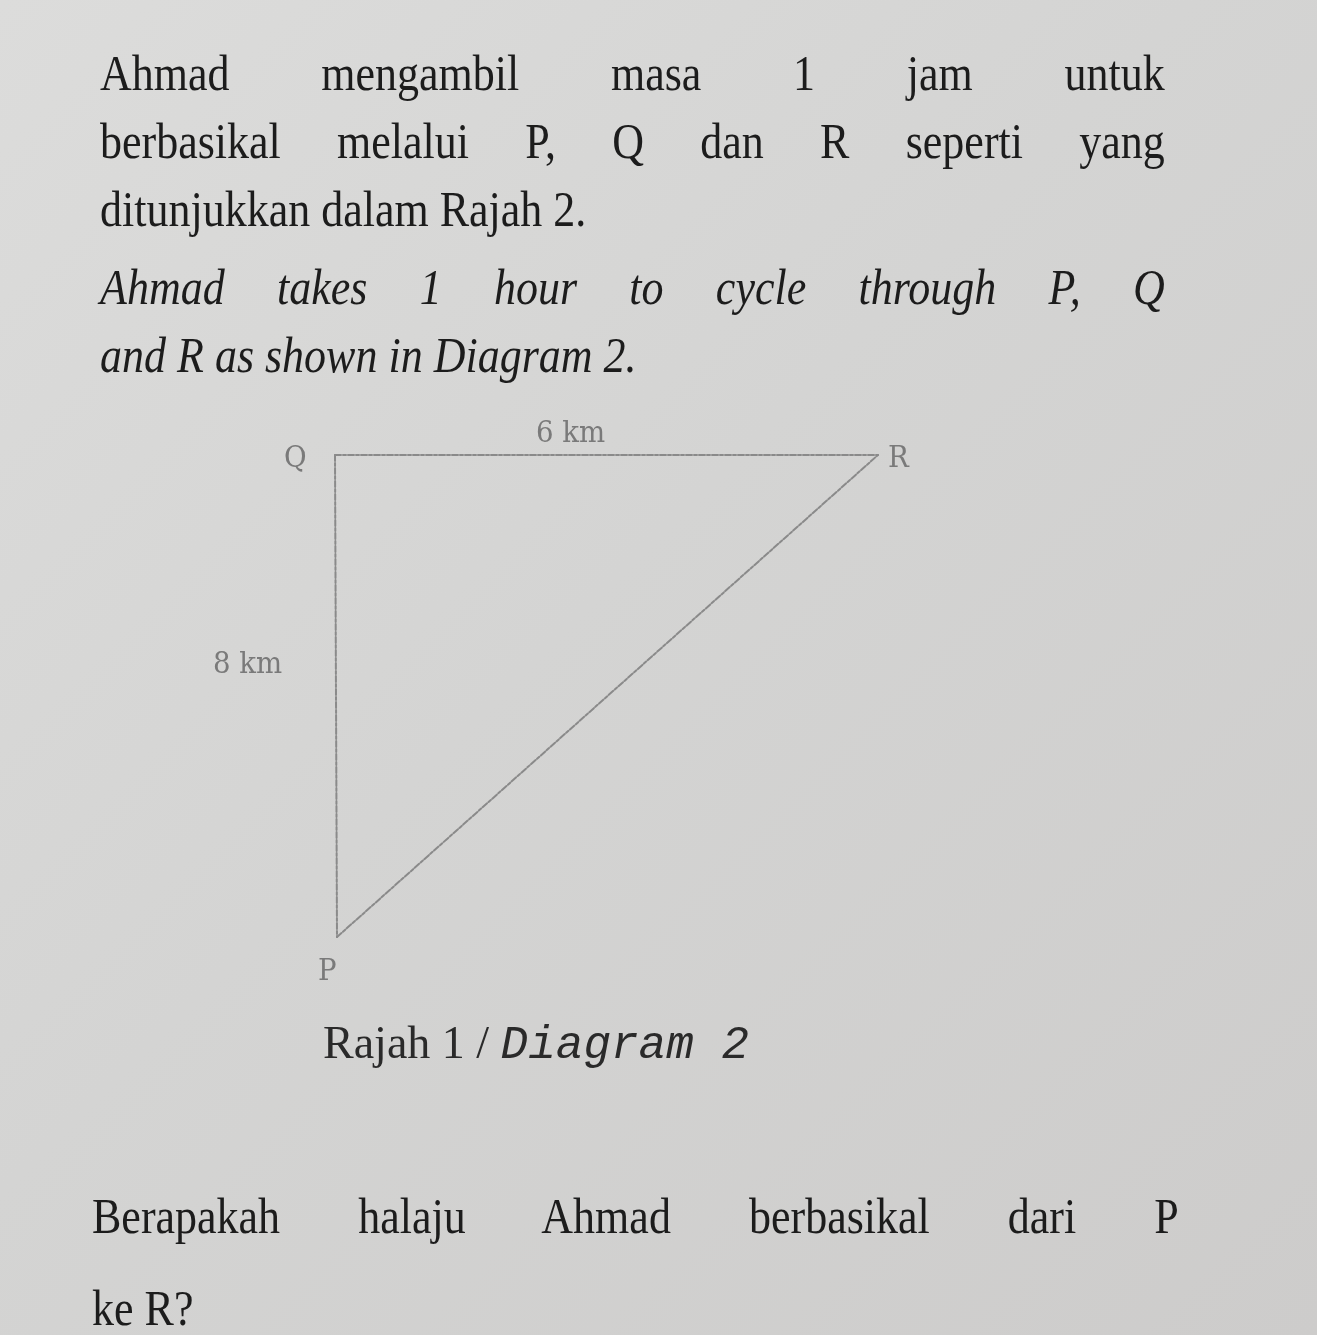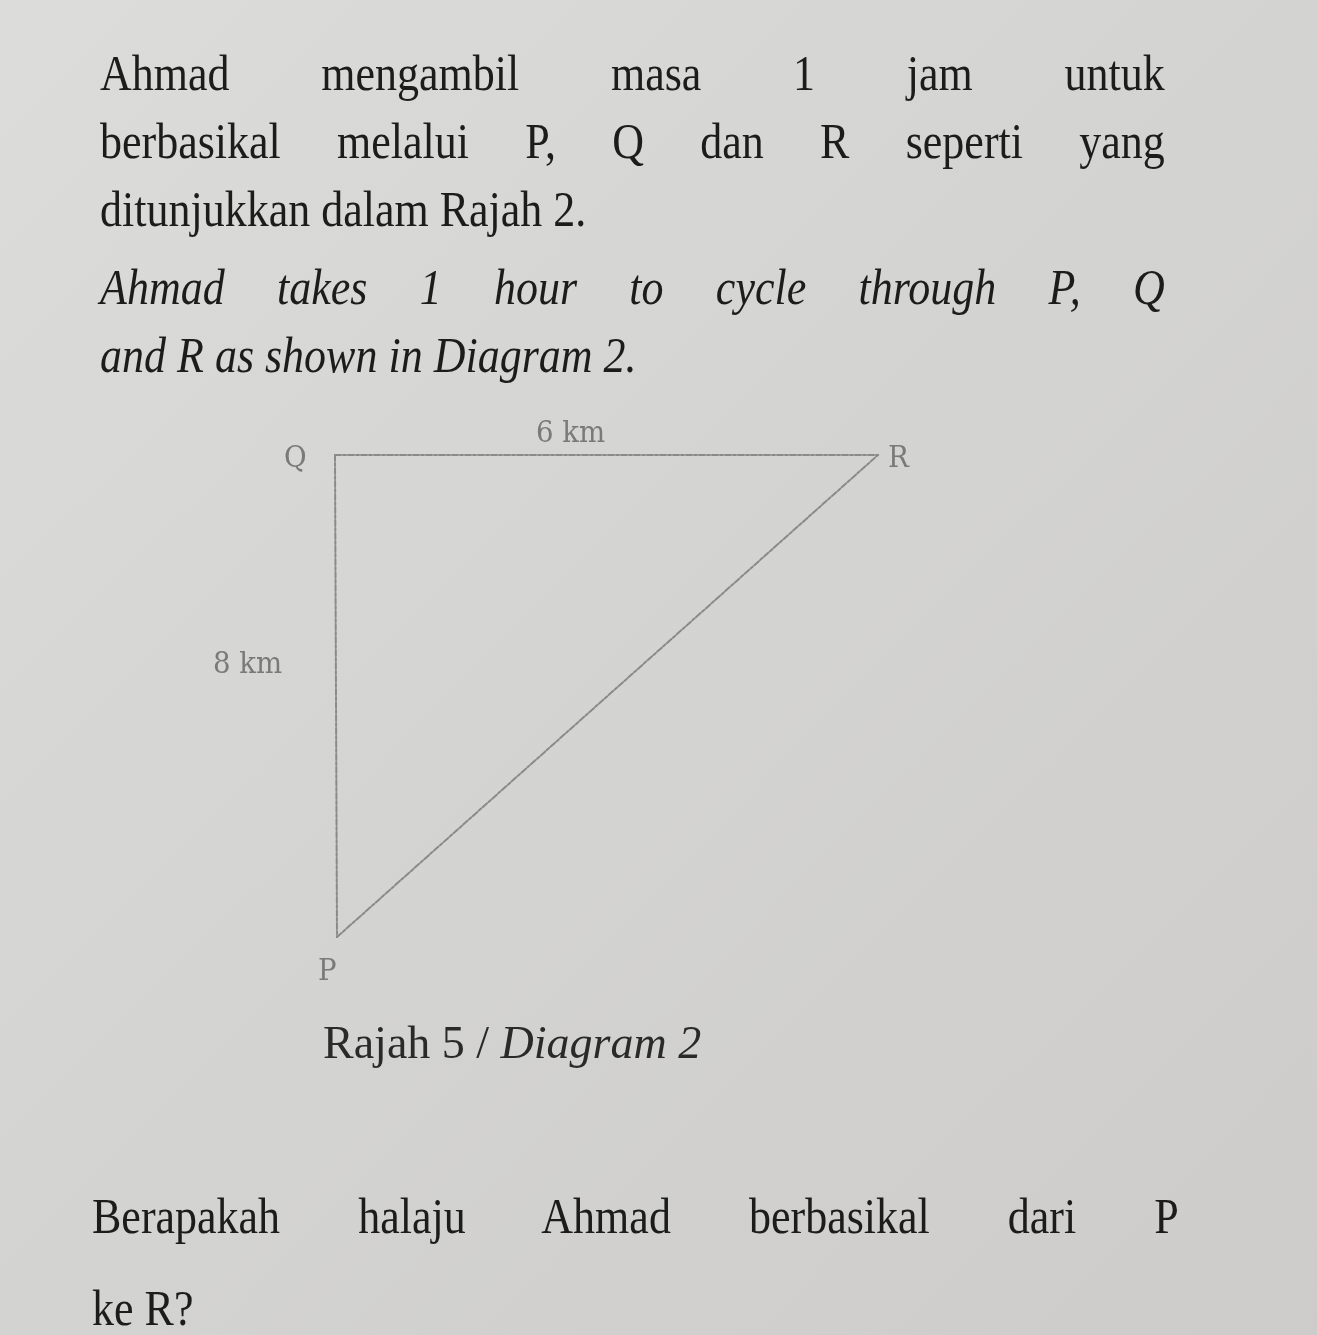"Rajah 5 /" span { text: 5 -> 1 }
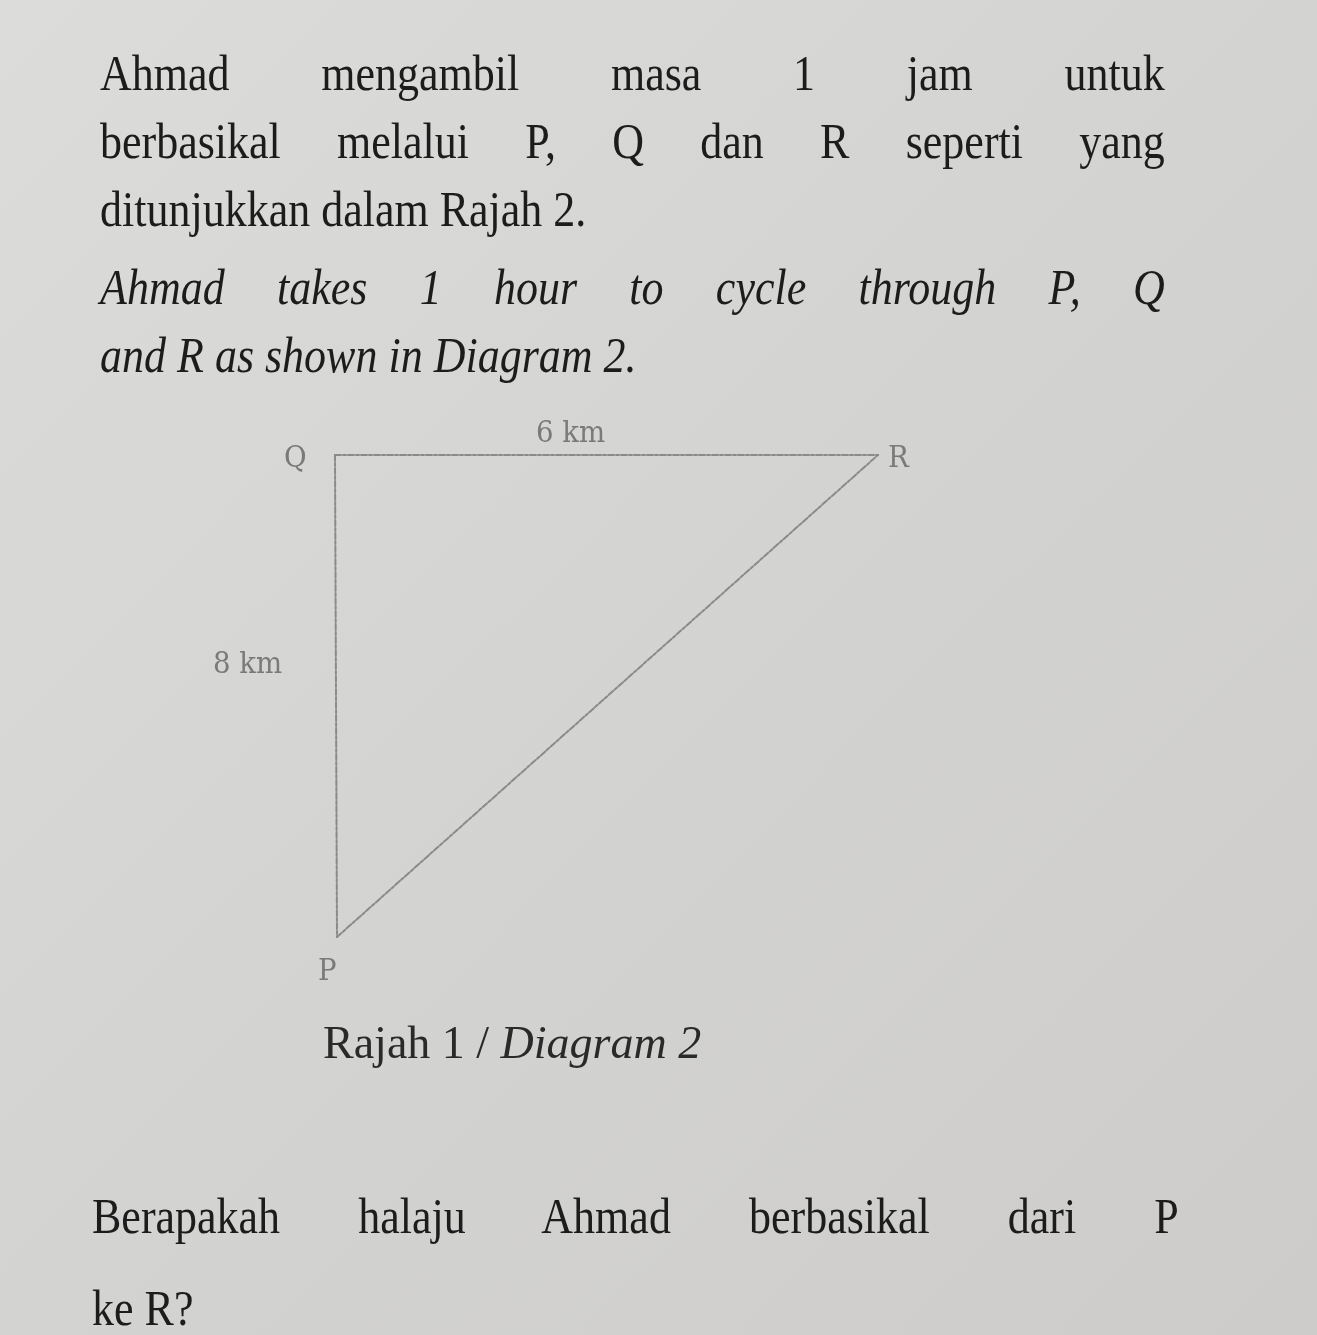"Diagram 2" .caption .en { font-family: none -> Liberation Mono, monospace }
